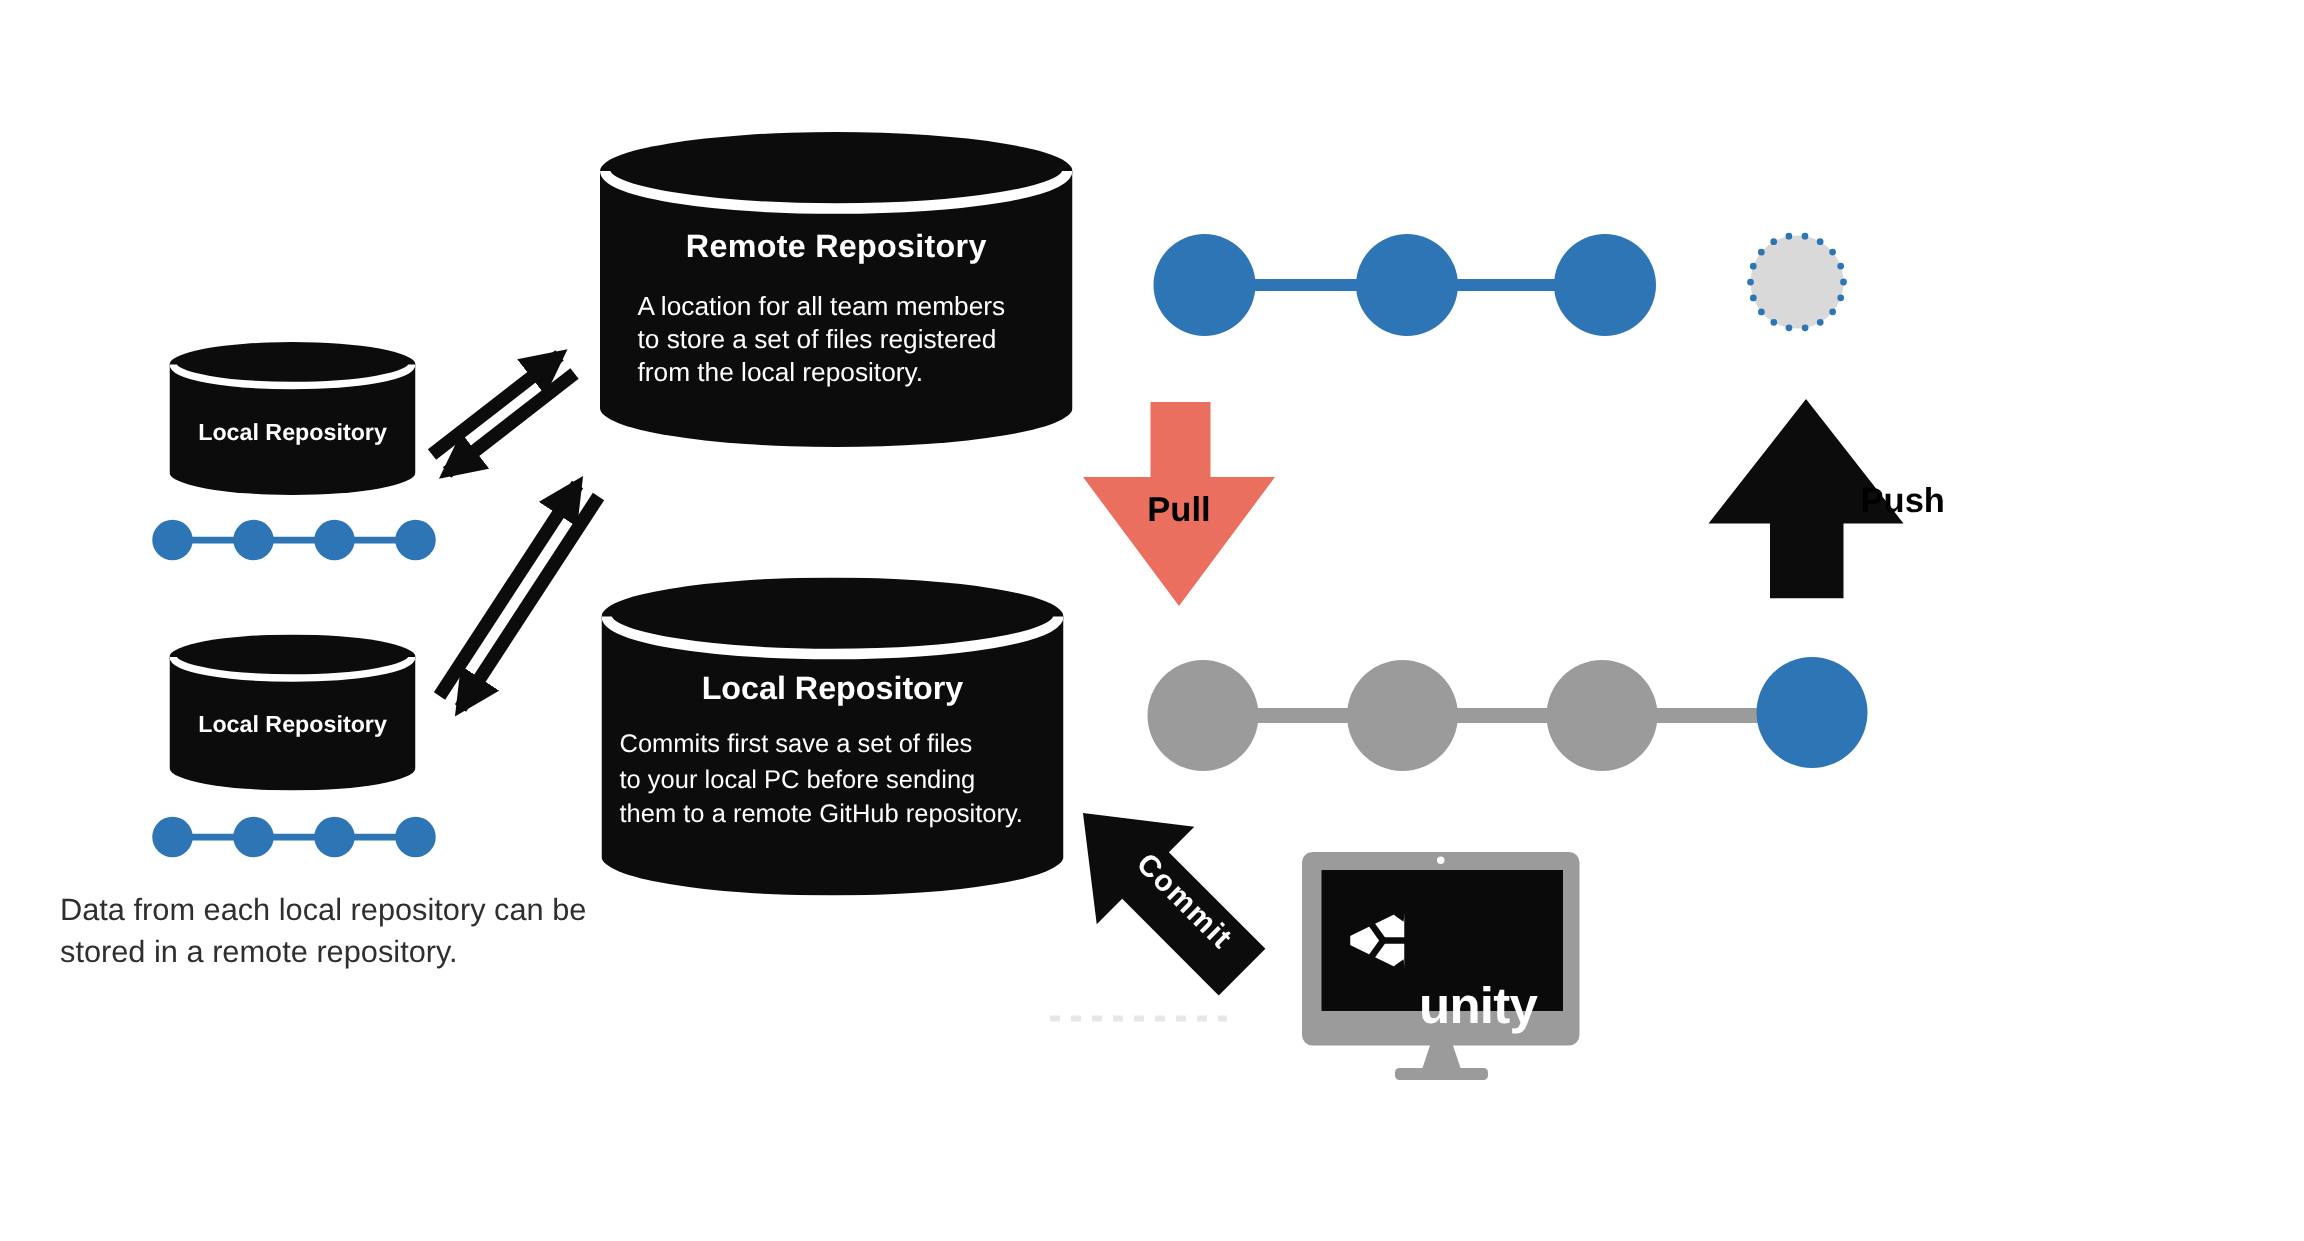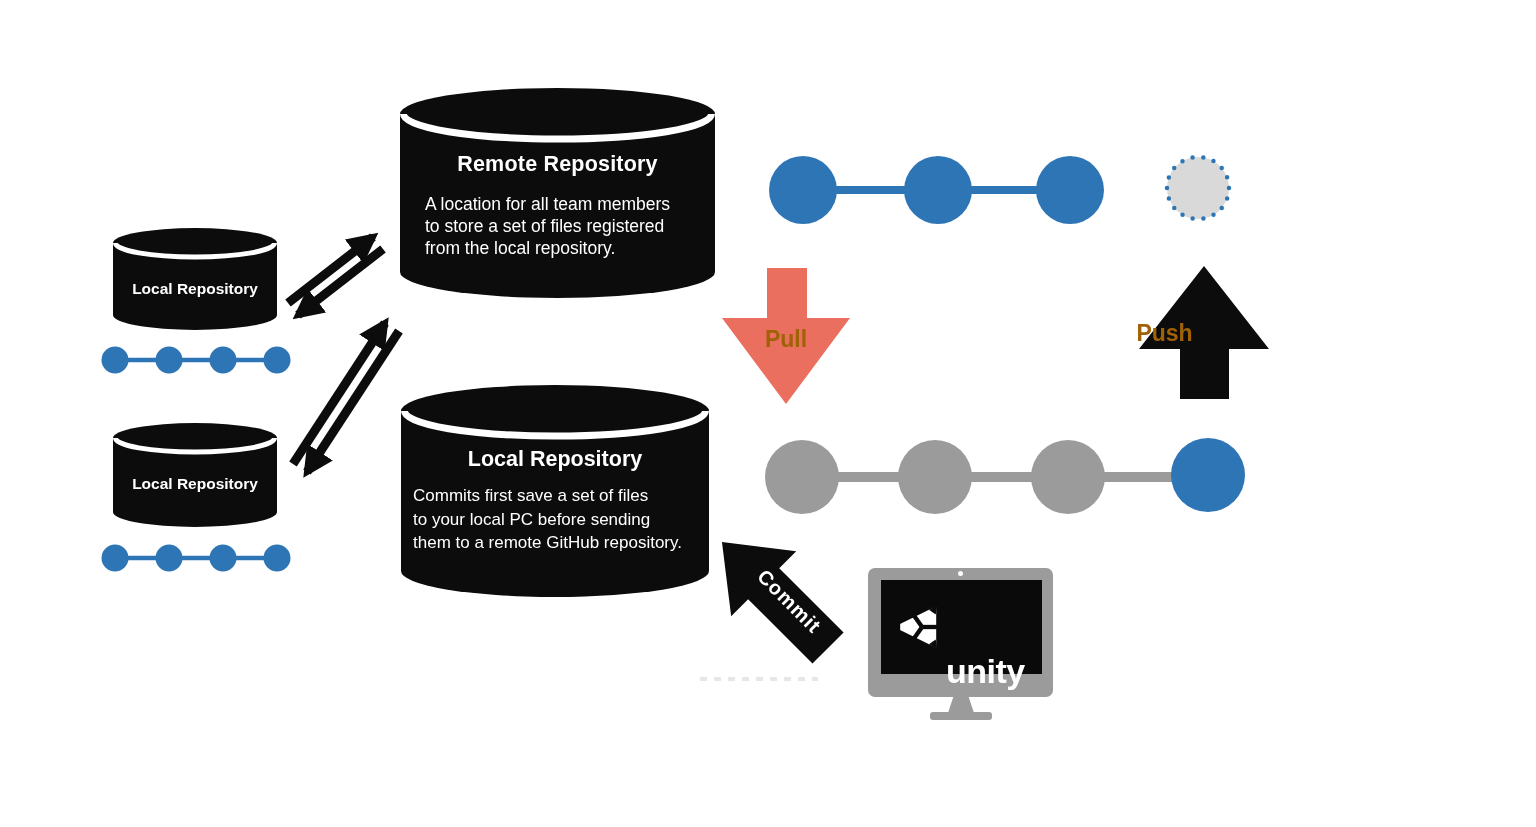"Pull" .arrow-label { color: #a16207 -> #000000 }
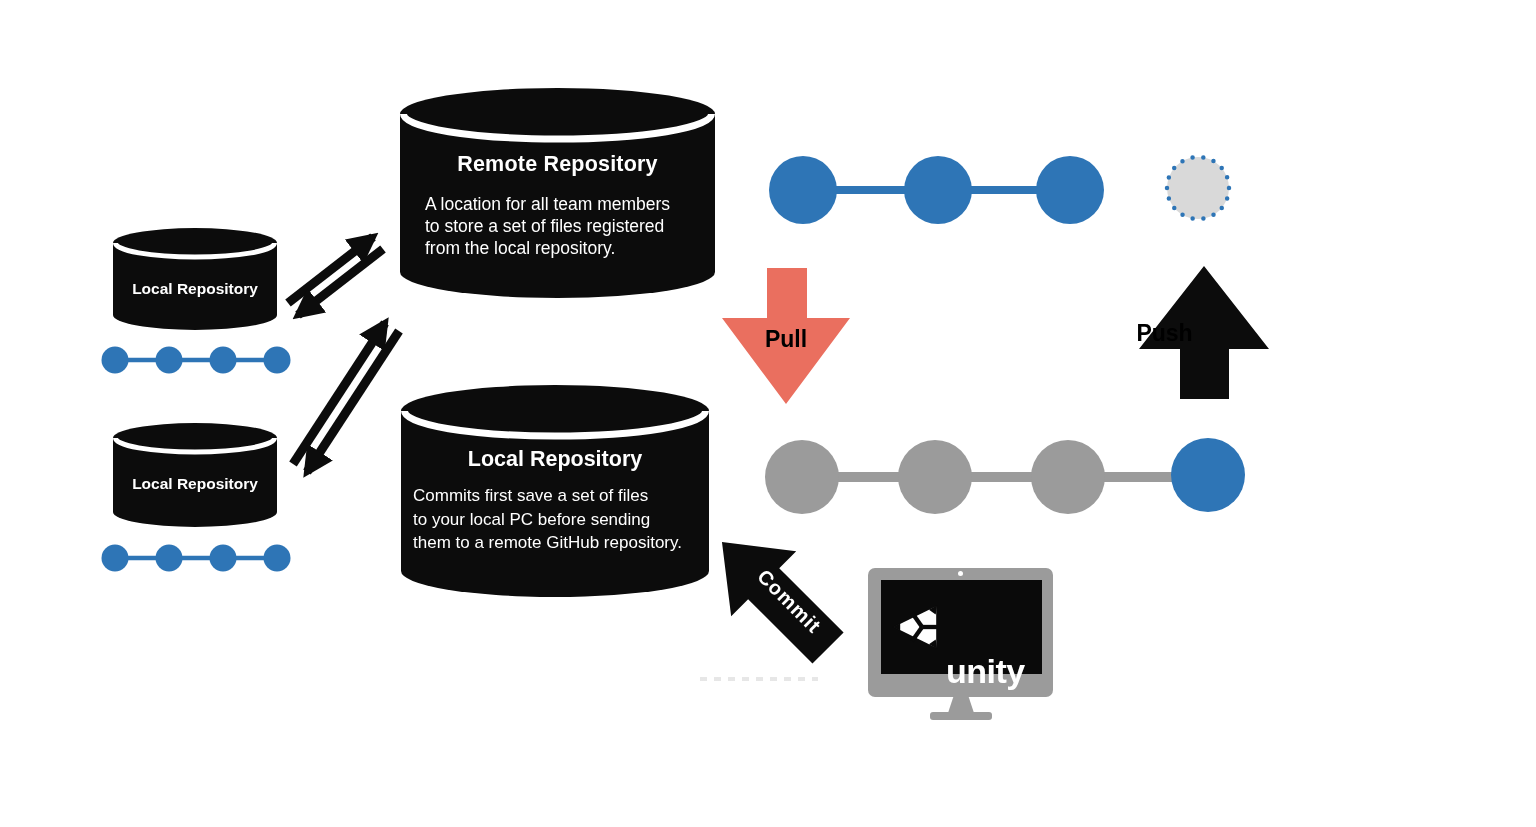"Push" div.arrow-label { left: 1099px -> 1203px }
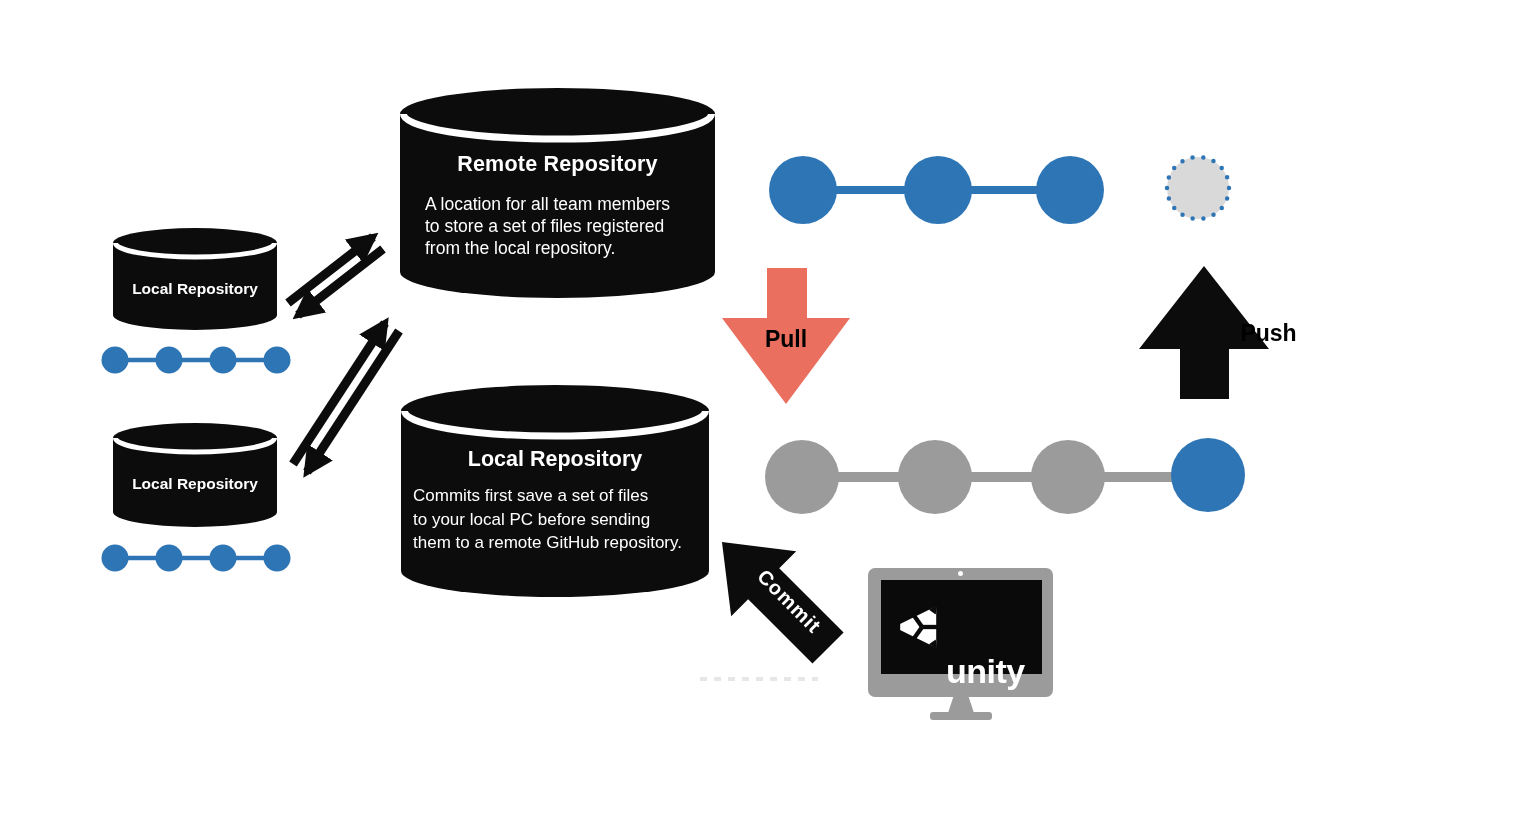"Data from each local repository" div.caption { html: none -> <div>Data from each local repository can be stored in a remote repository.</div> }
